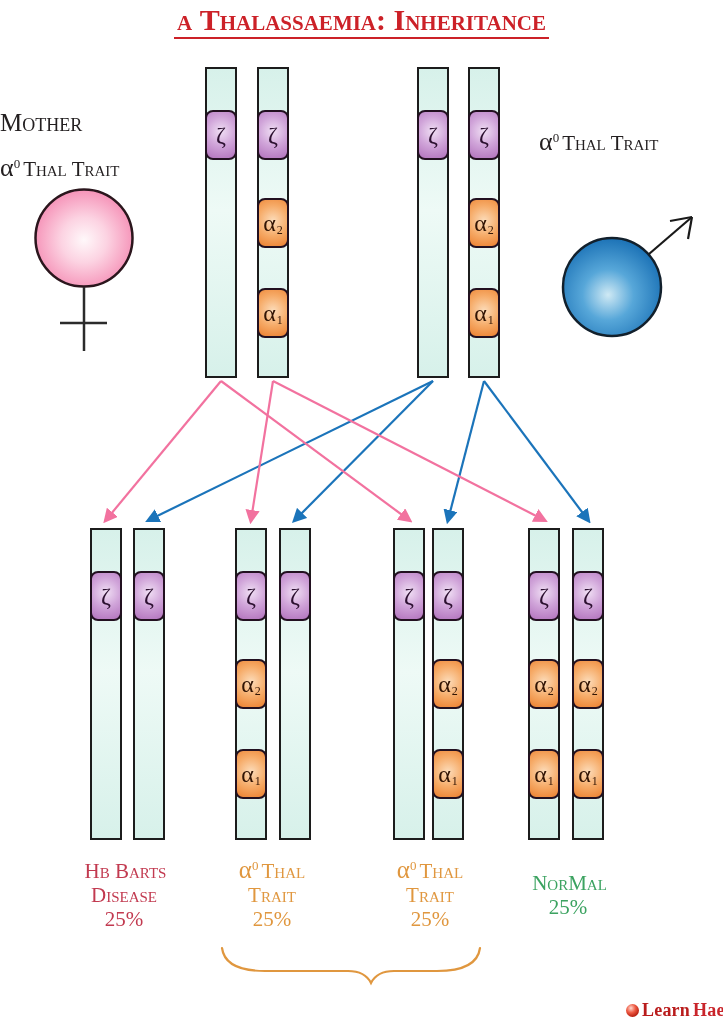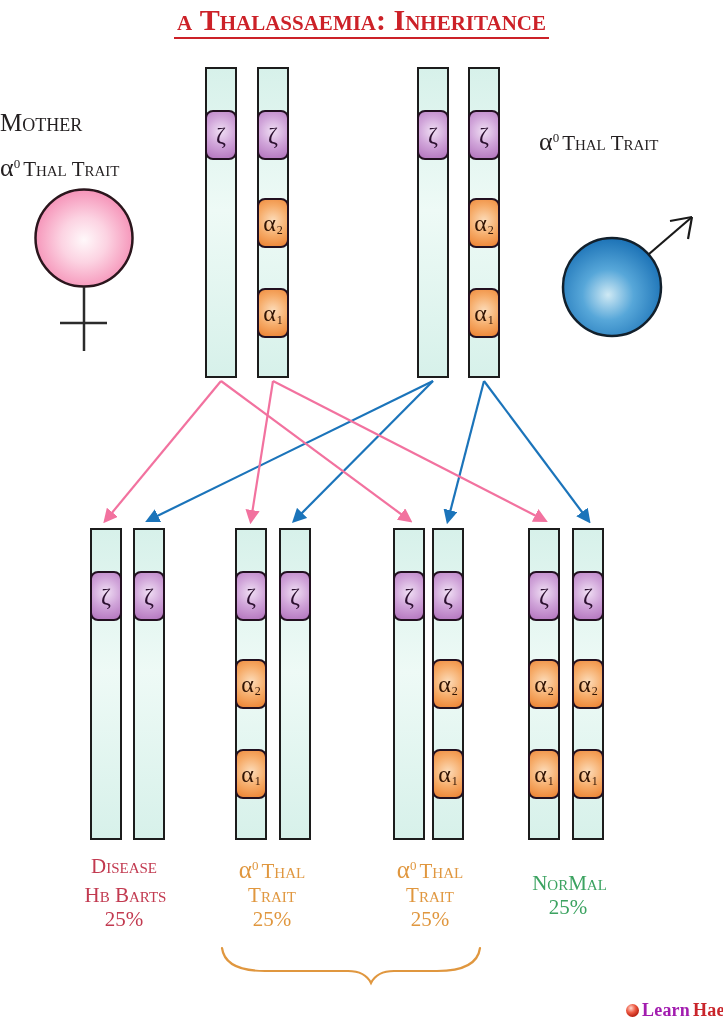"Disease" div { order: before "Hb Barts" -> after "Hb Barts" }
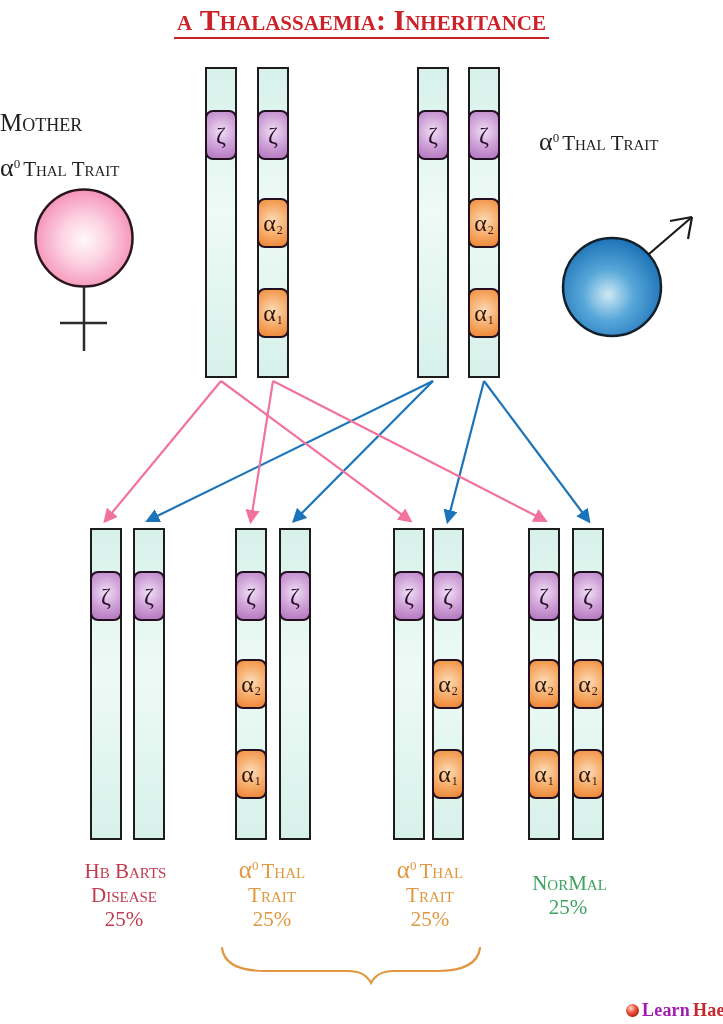"Learn" .logo-learn { color: #a21caf -> #b91c1c }
